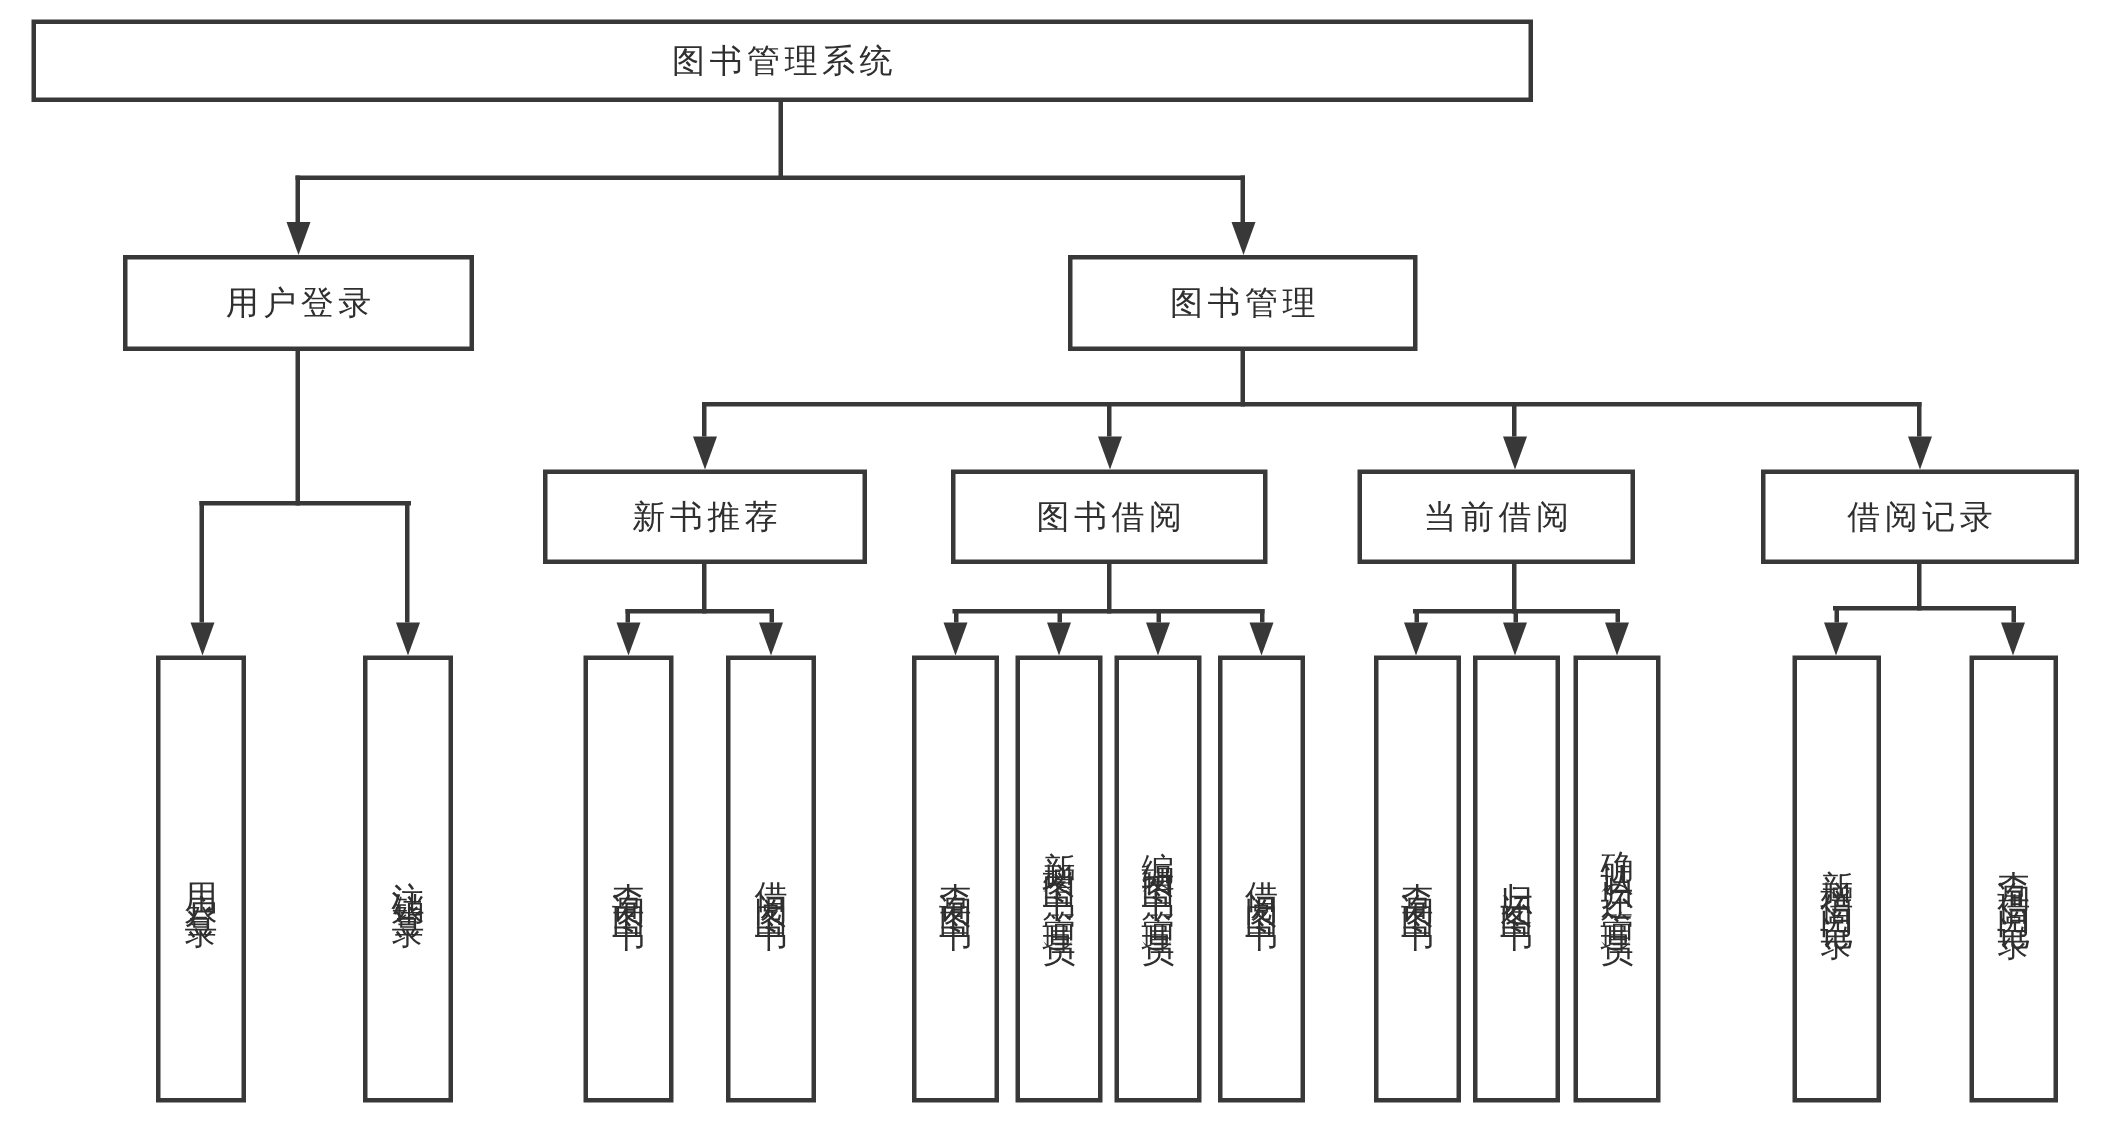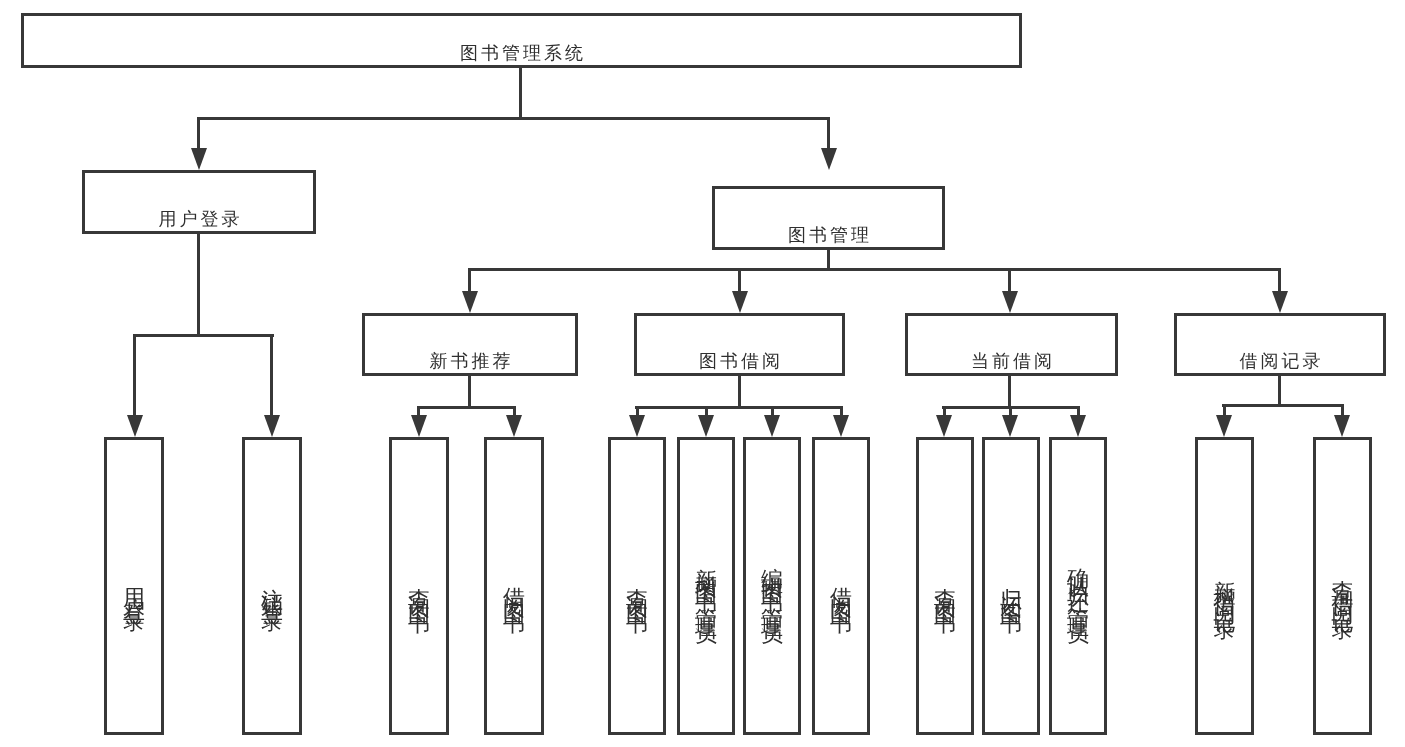"图书管理系统" .box.h { align-items: flex-end -> none; font-size: 18px -> 22px }
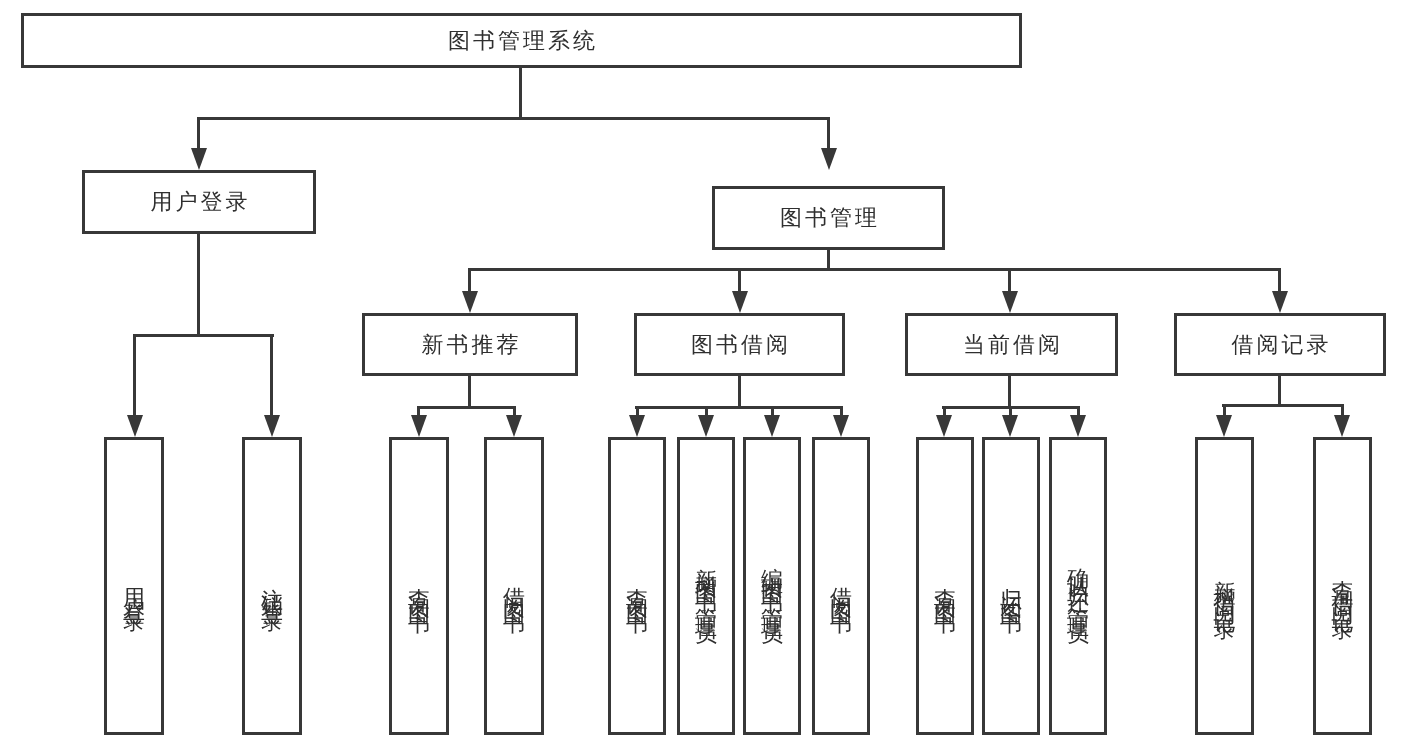"图书管理" div.box { top: 186px -> 170px }
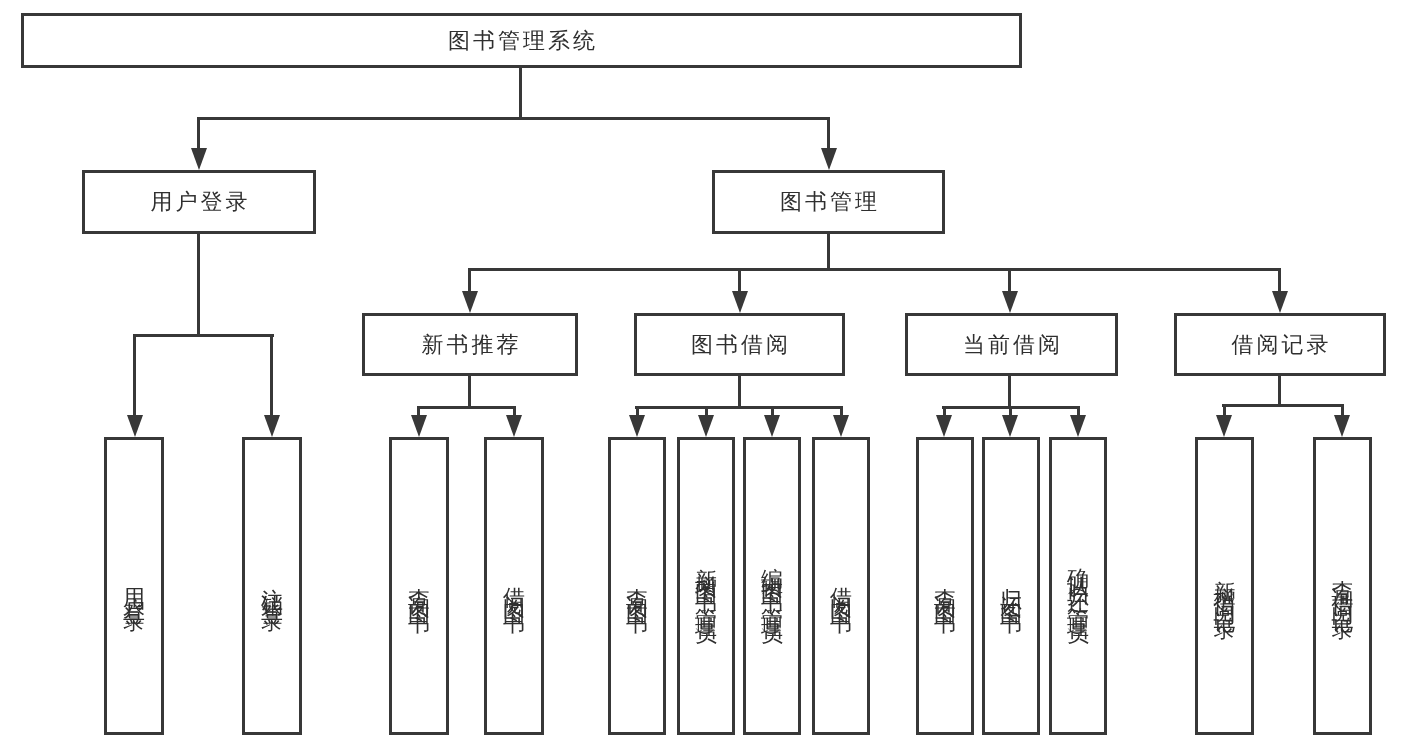"当前借阅" div.box { width: 213px -> 185px }
